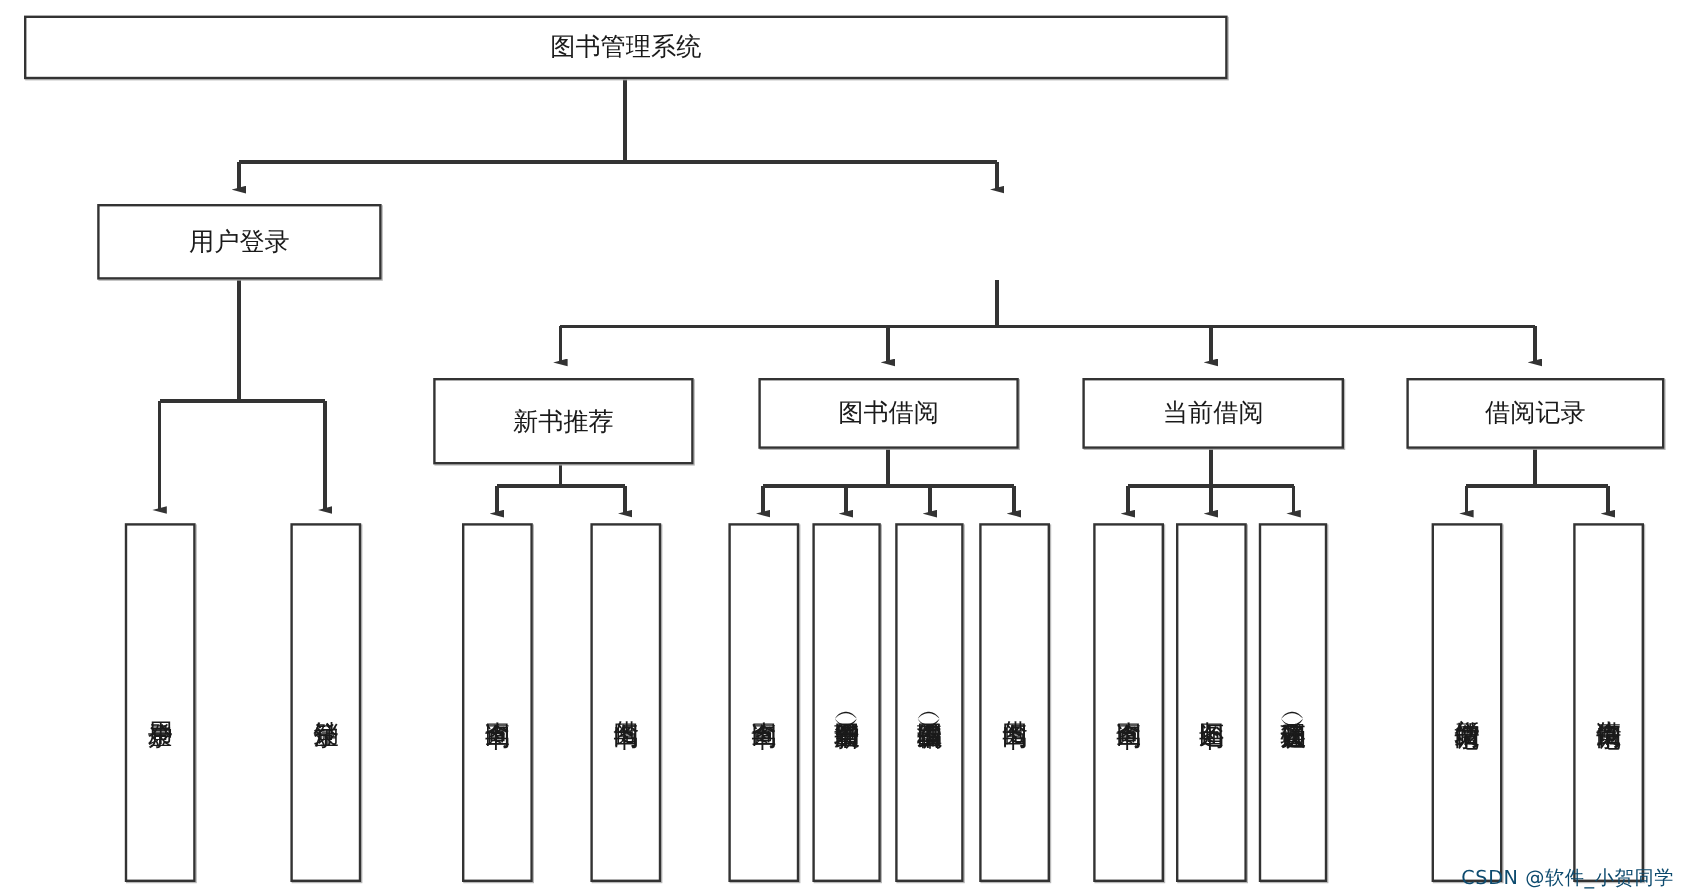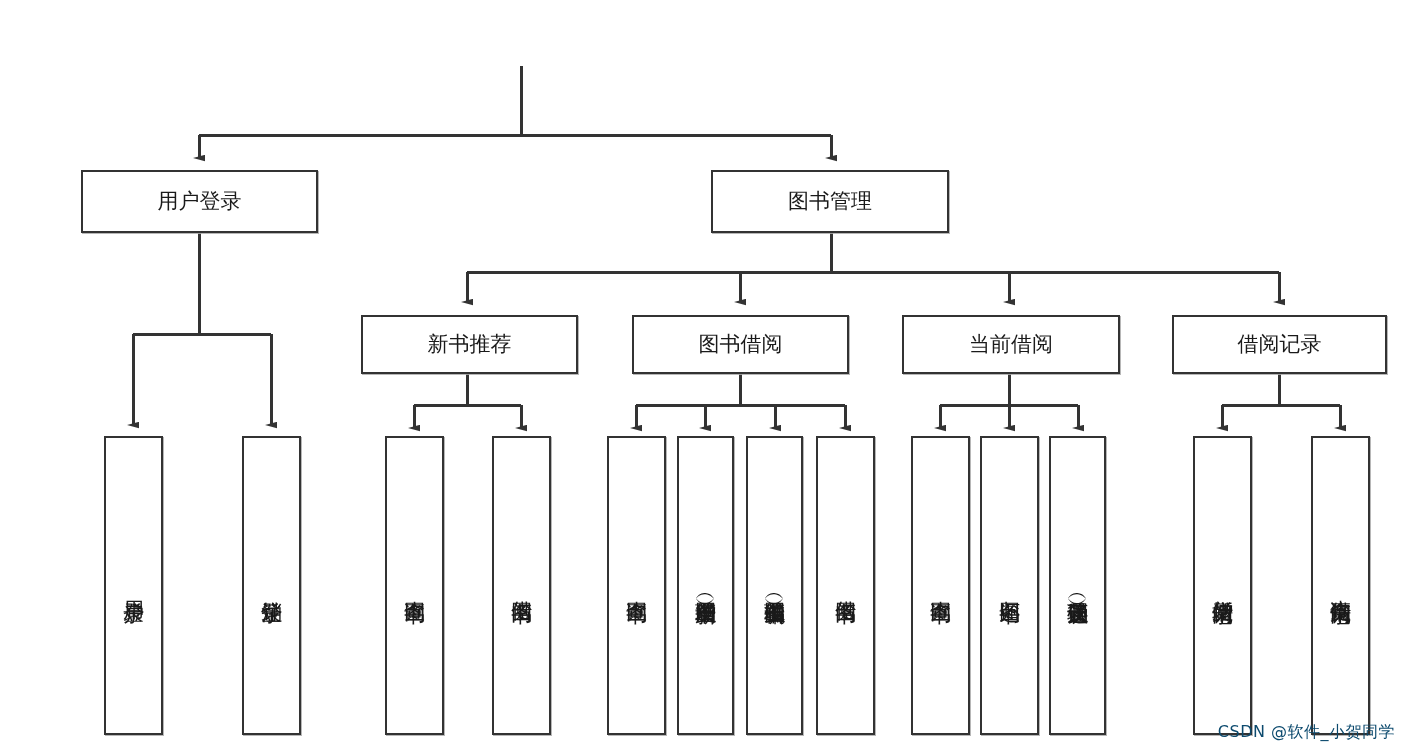"图书管理系统" div.node { html: none -> <div> <span>图书管理系统</span> </div> }
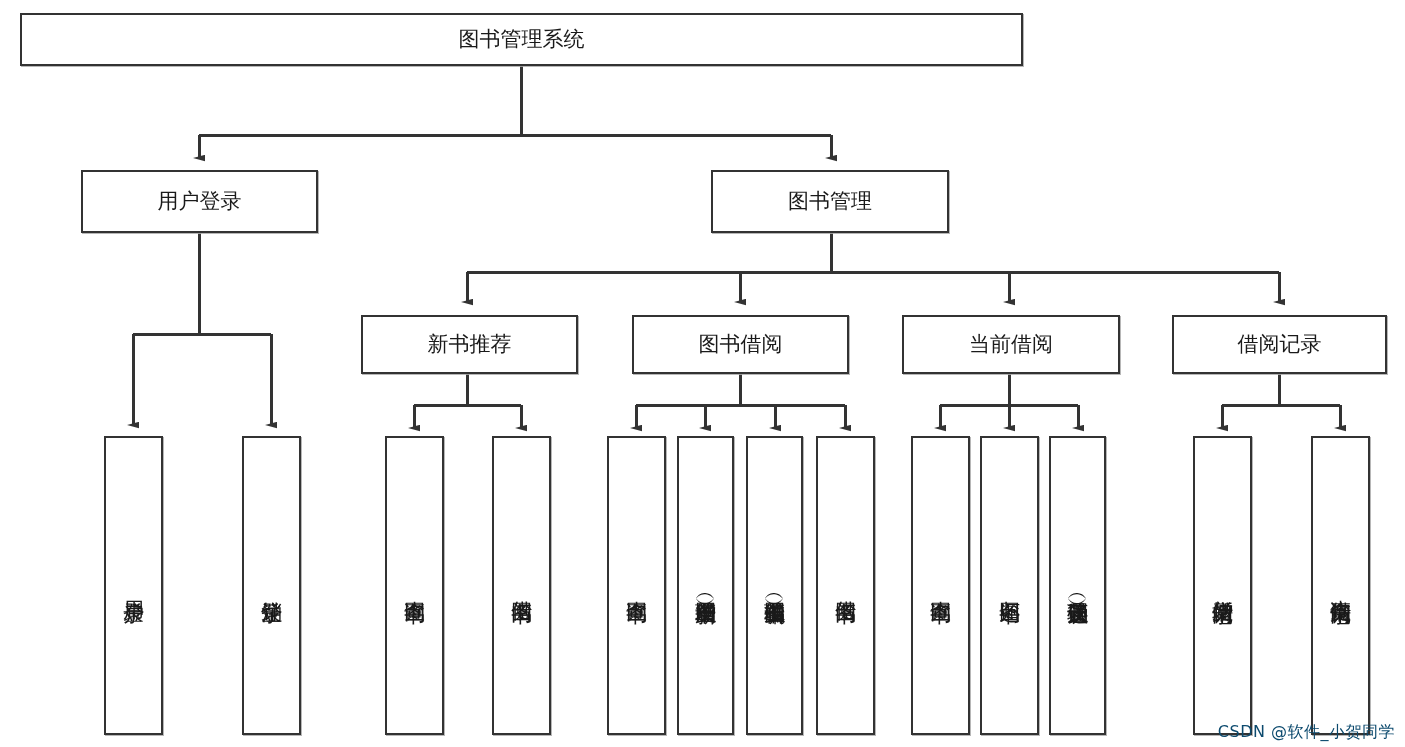"图书管理" div.node { html: <div> <span>图书管理</span> </div> -> none }
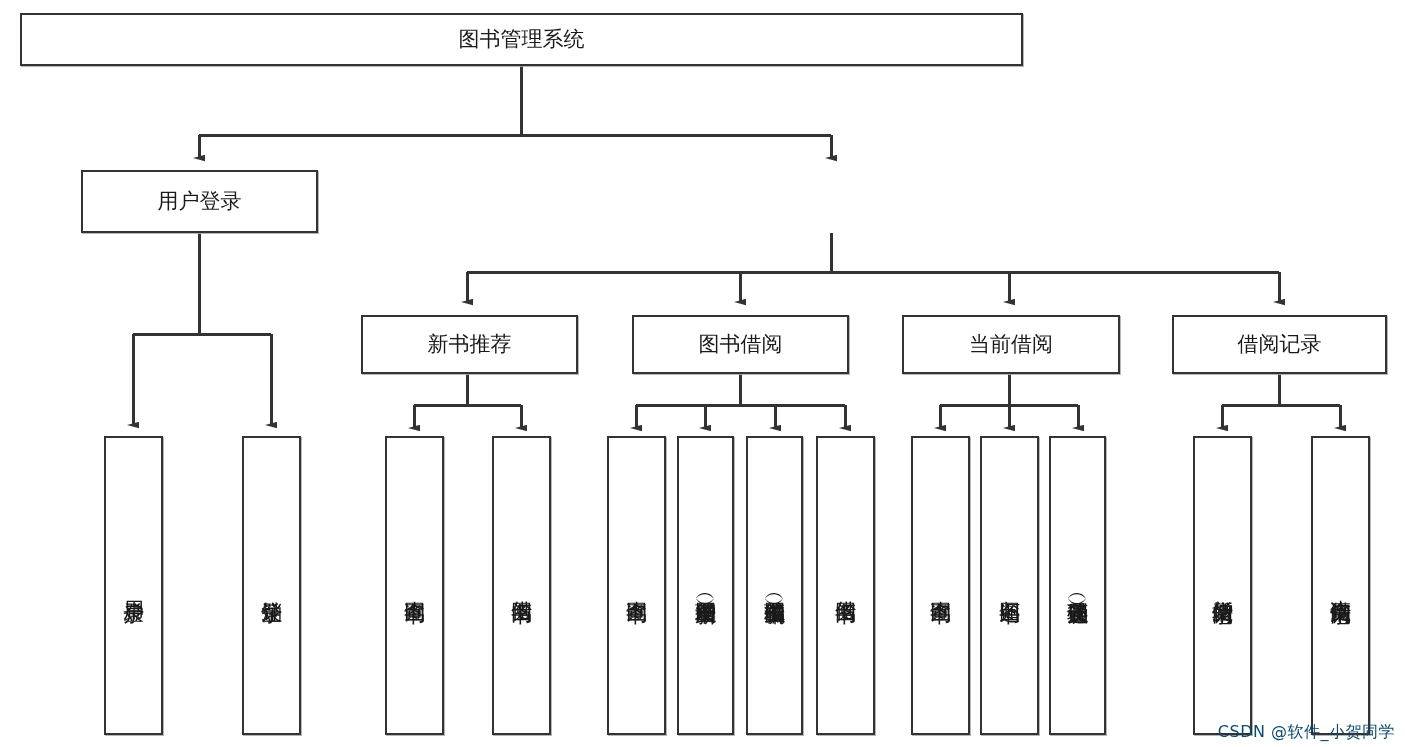"新书推荐" div.node { height: 59px -> 72px }
